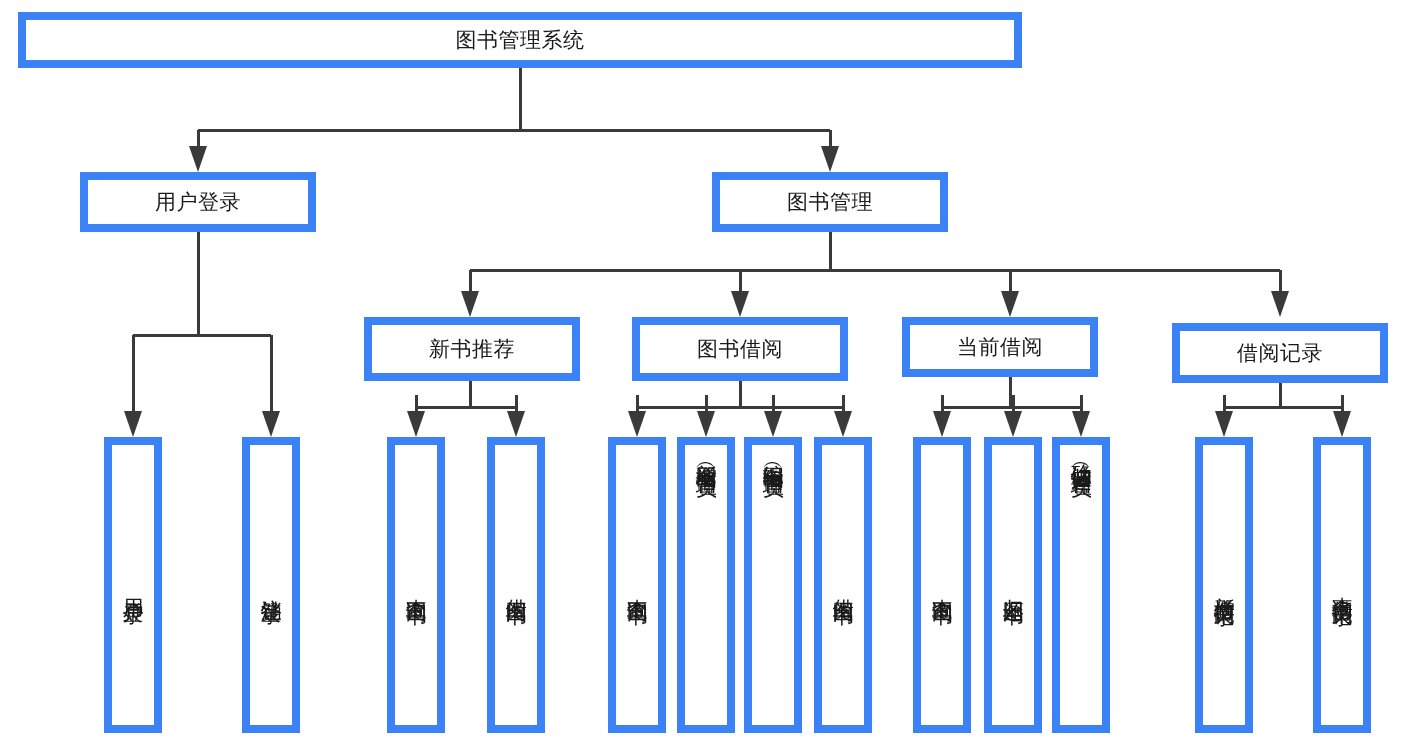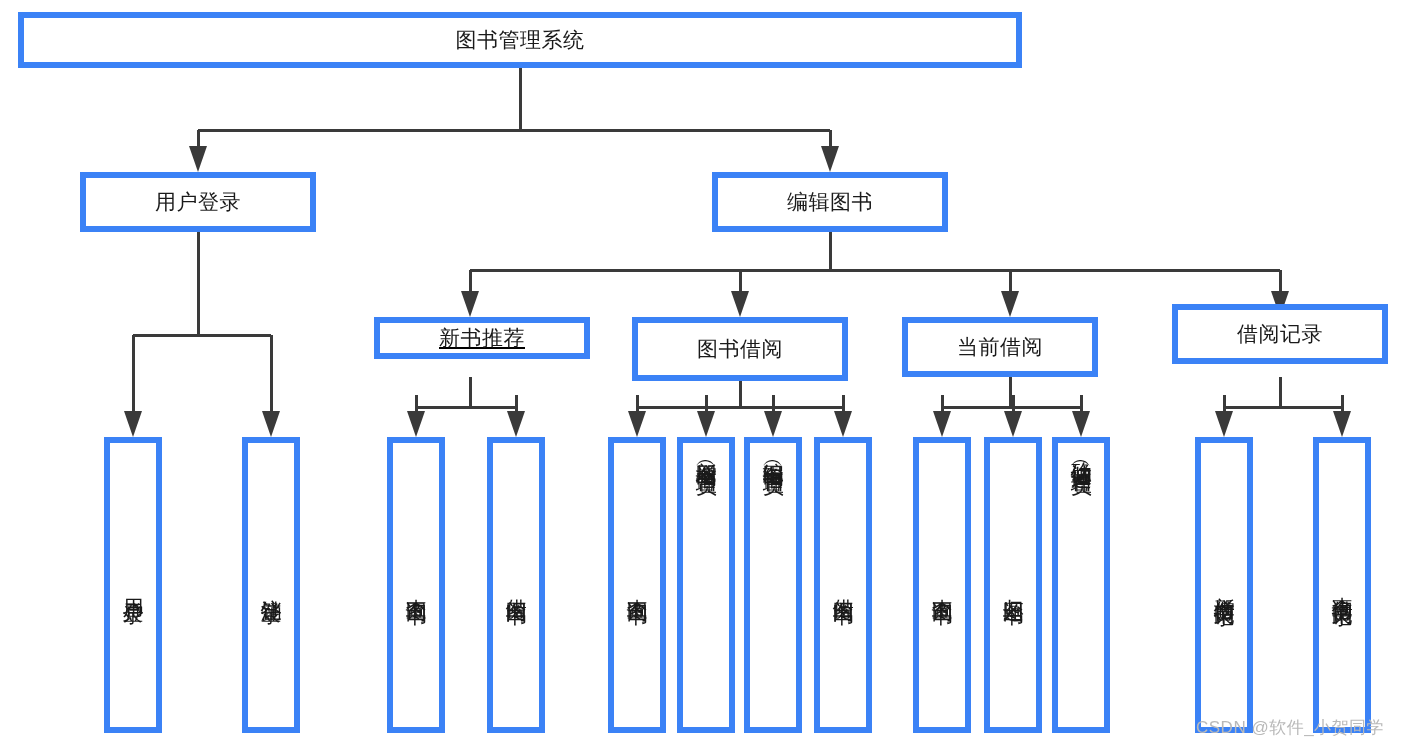"图书管理系统" .node { border: 6px solid #3b82f6 -> 8px solid #3b82f6 }
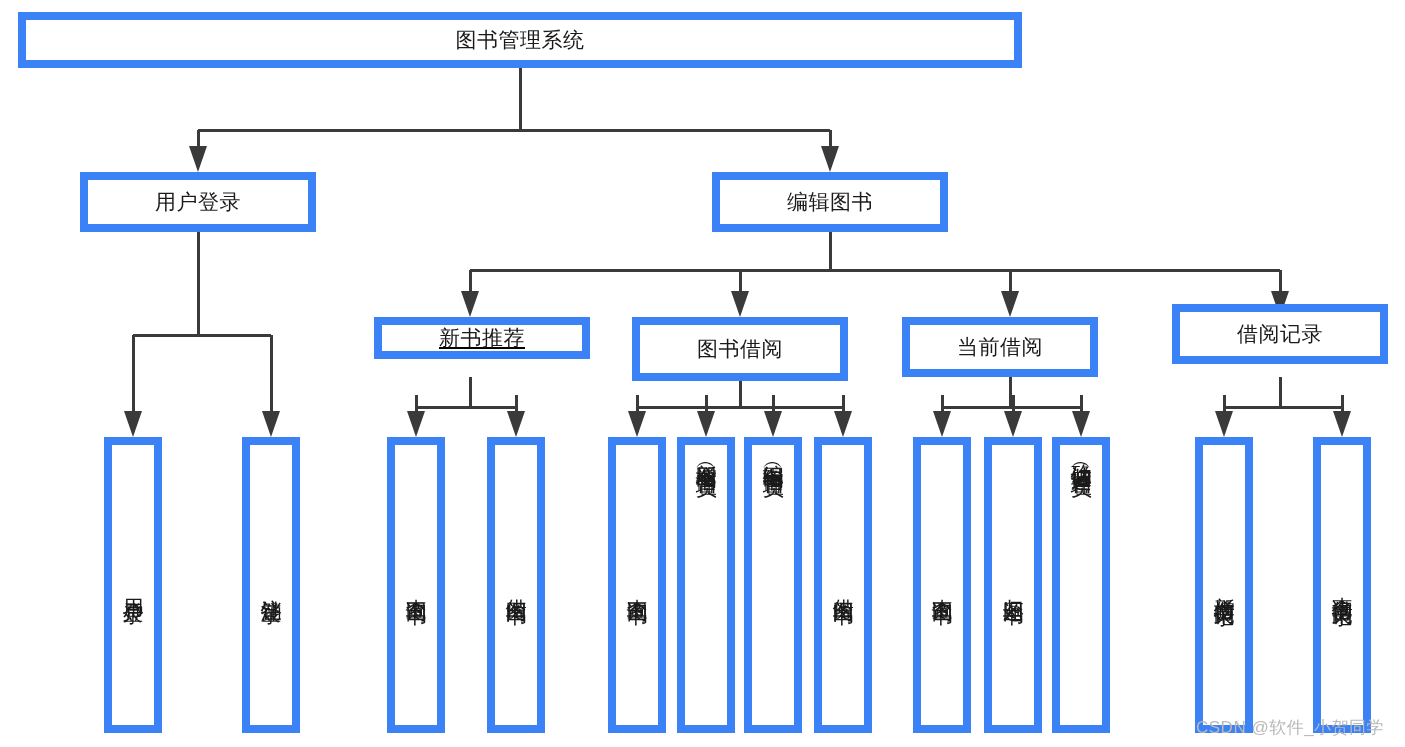"编辑图书" span.node-label { text: 编辑图书 -> 图书管理 }
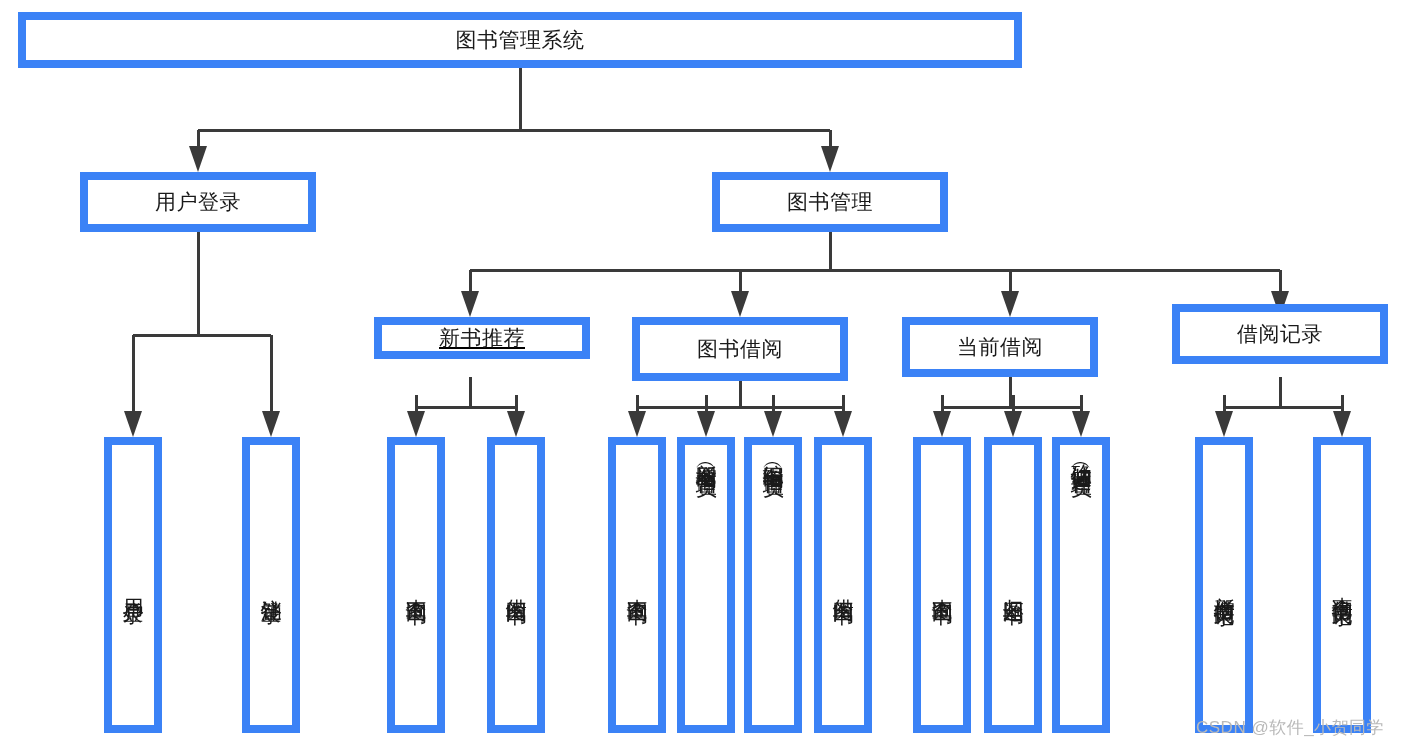"新书推荐" div.node { height: 42px -> 64px; left: 374px -> 364px; text-decoration: underline -> none }
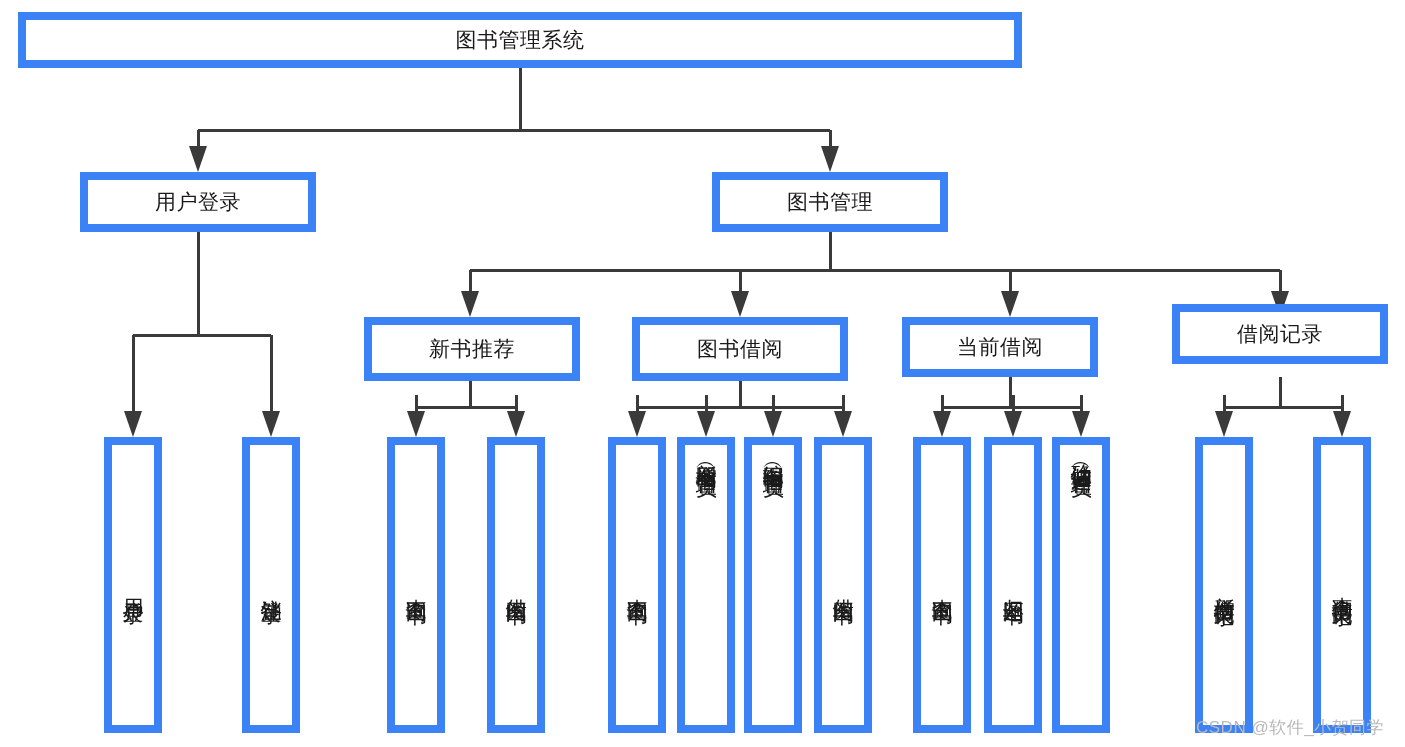"借阅记录" div.node { top: 304px -> 323px }
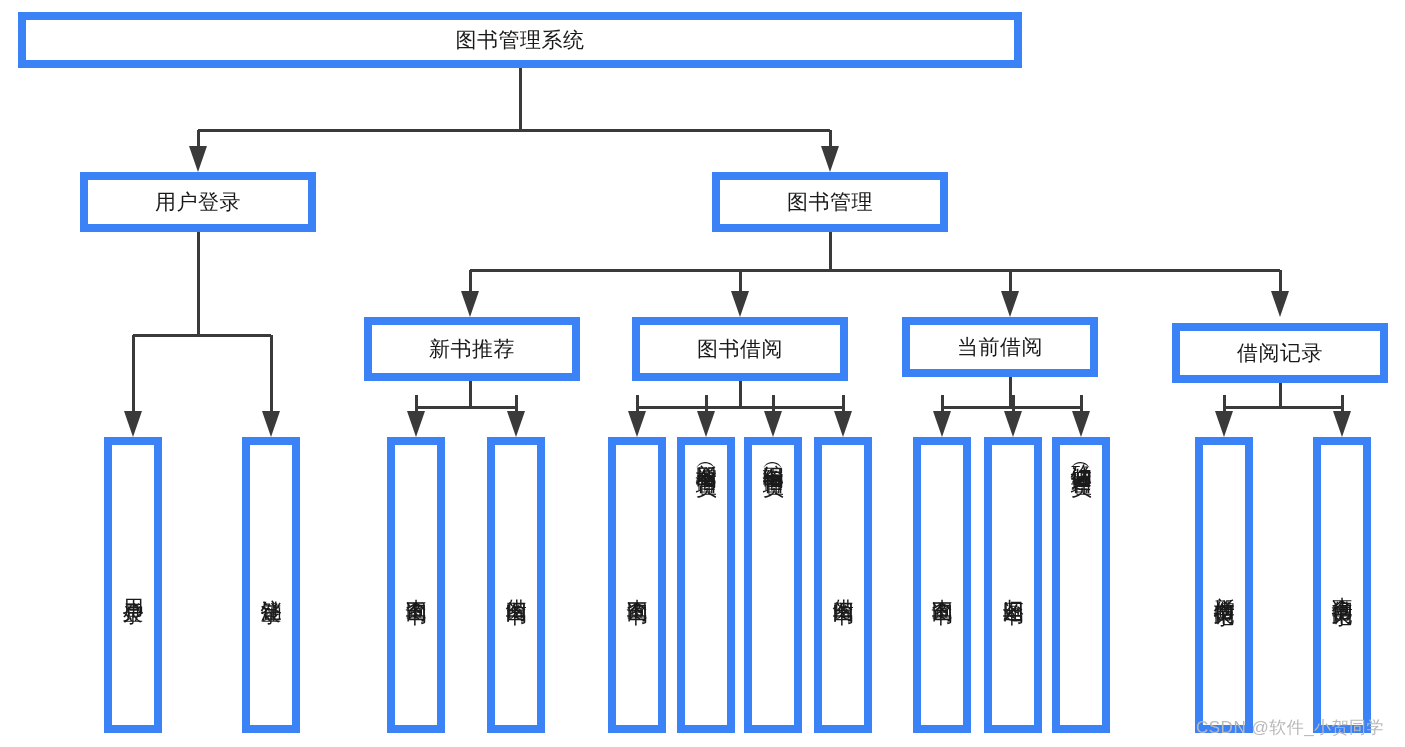"CSDN @软件_小贺同学" div.watermark { html: <div>CSDN @软件_小贺同学</div> -> none }
